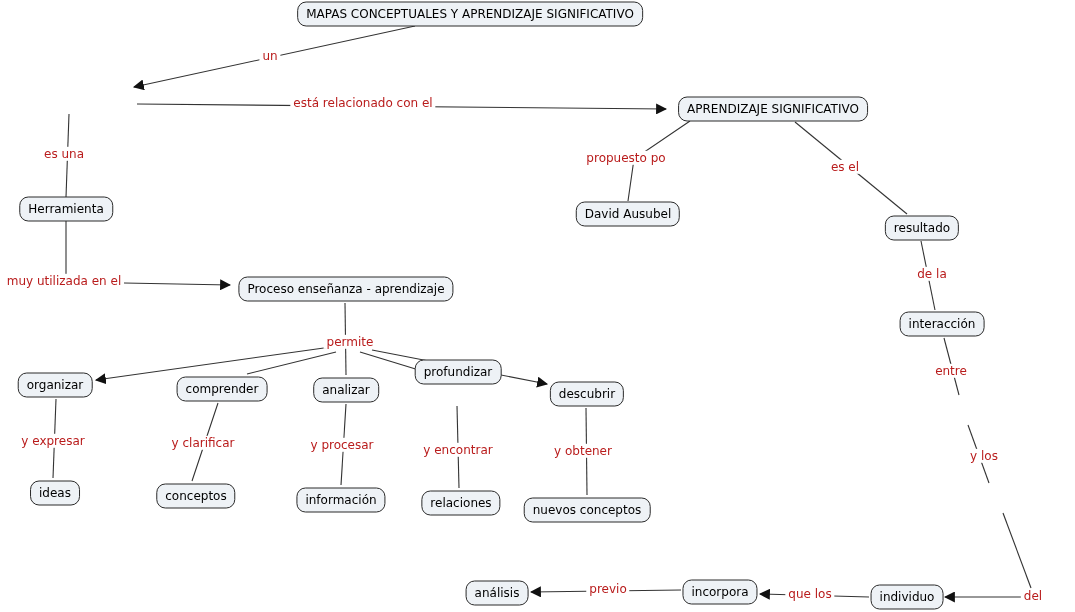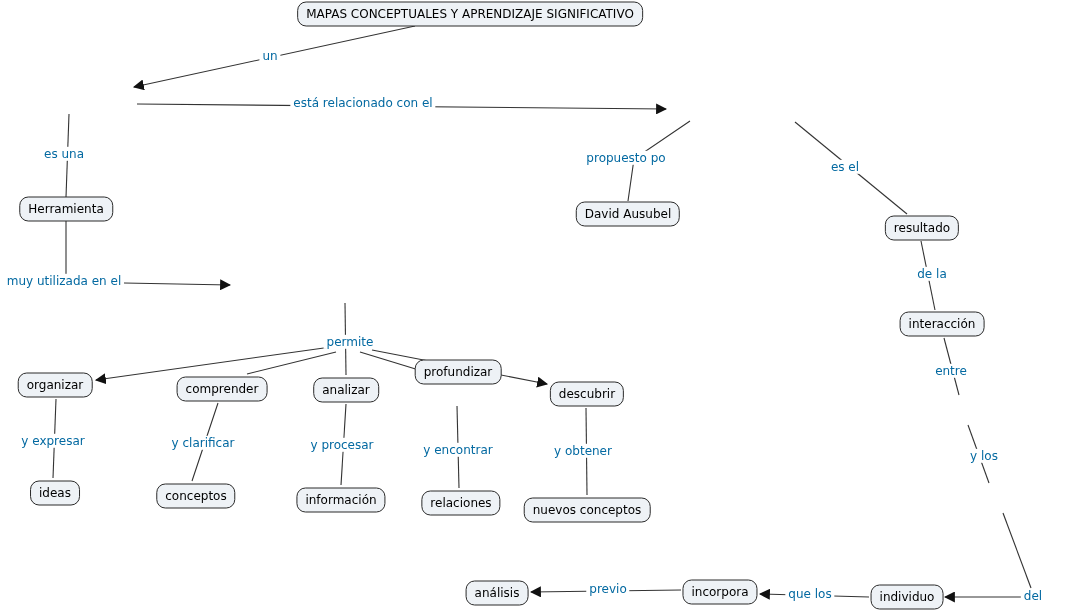"un" .ll { color: #0369a1 -> #b91c1c }
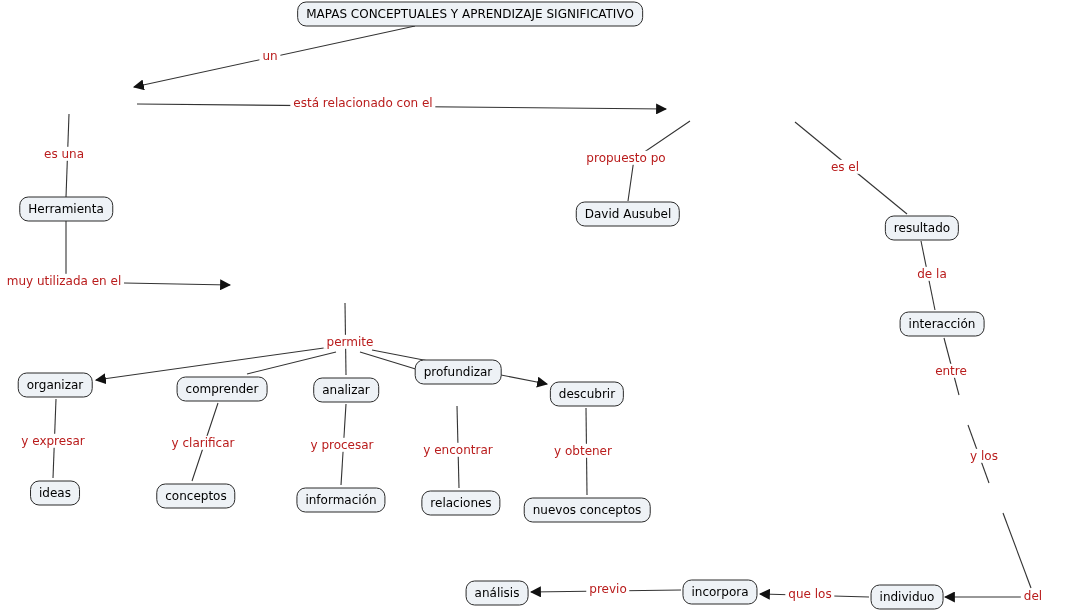"APRENDIZAJE SIGNIFICATIVO" div.node { html: none -> <div>APRENDIZAJE SIGNIFICATIVO</div> }
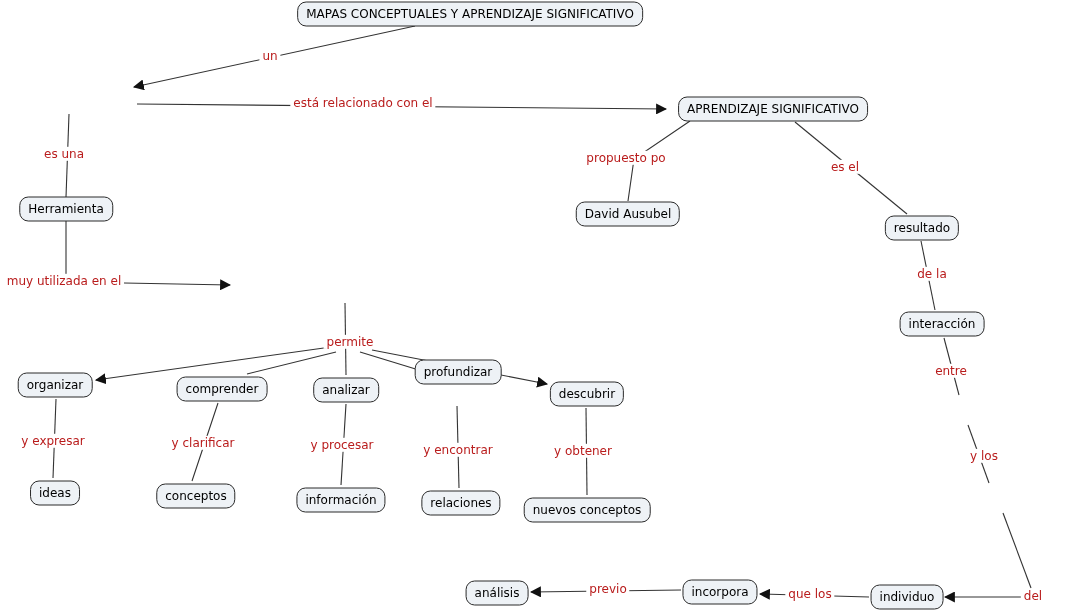"Proceso enseñanza - aprendizaje" div.node { html: none -> <div>Proceso enseñanza - aprendizaje</div> }
